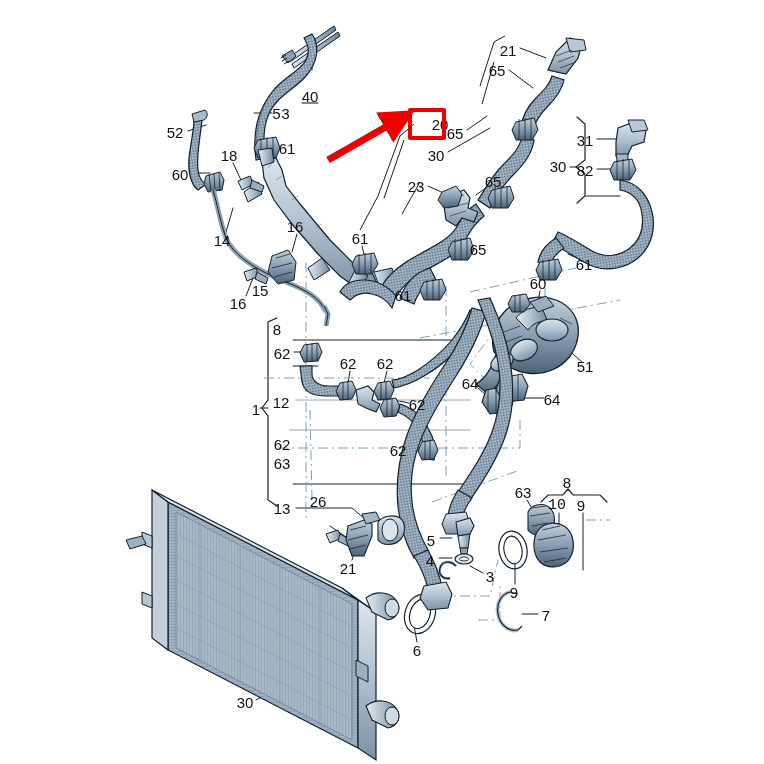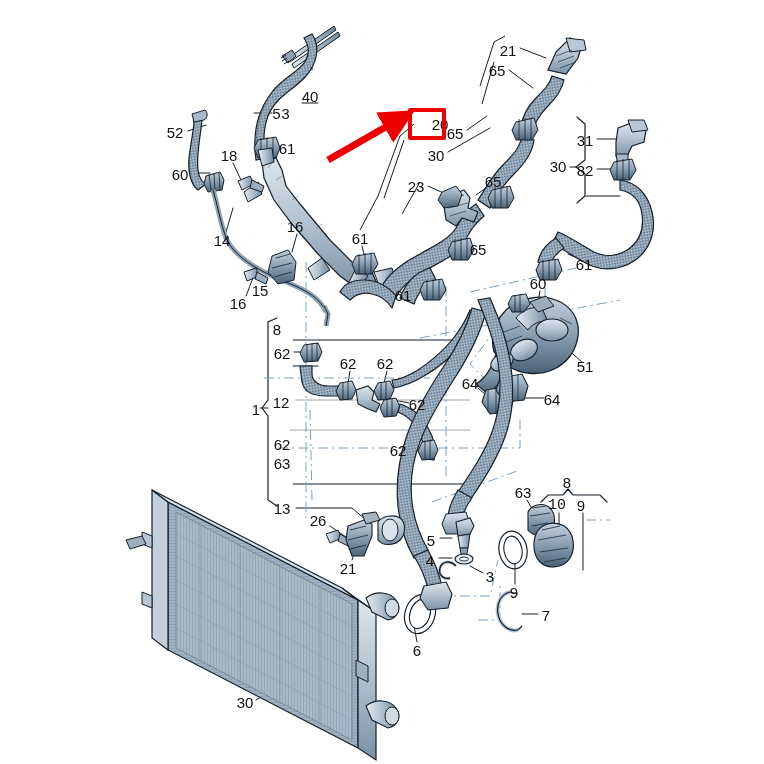"26" div.lbl { top: 520px -> 501px }
